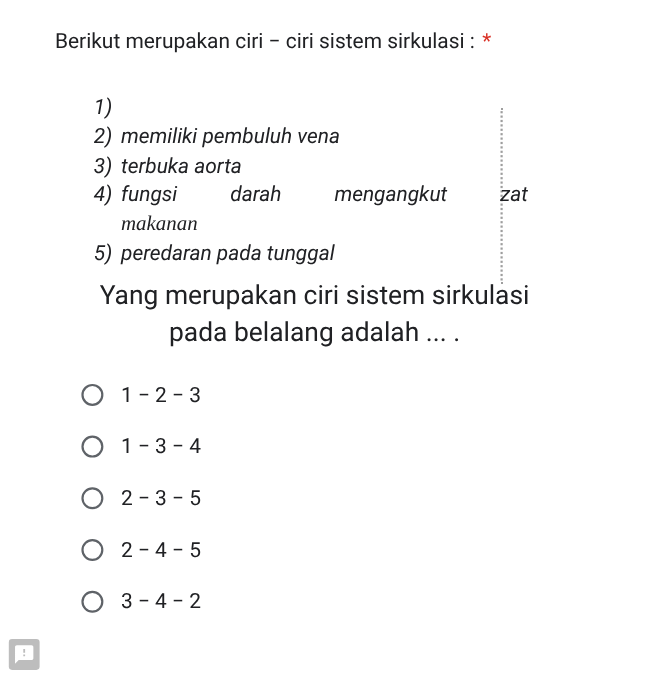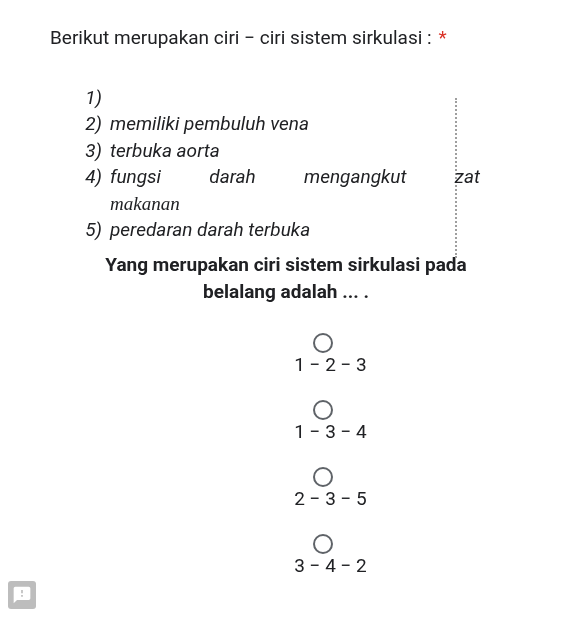"peredaran darah terbuka" span { text: darah terbuka -> pada tunggal }
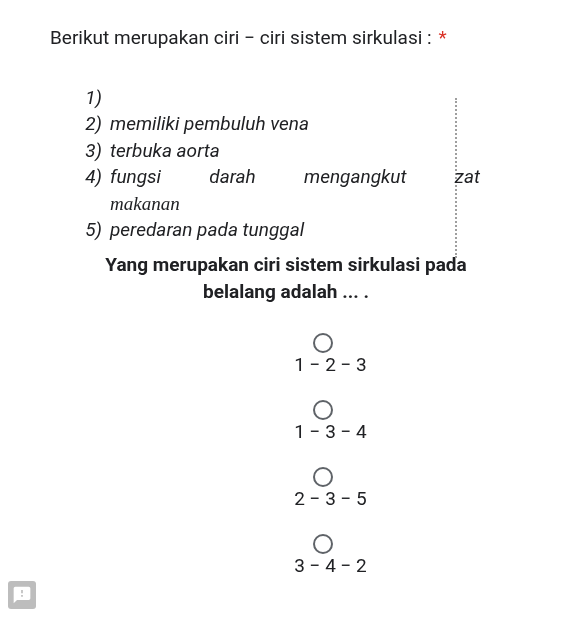"Yang merupakan ciri sistem sirkulasi" .sub-question { font-size: 19px -> 24px; font-weight: bold -> none }
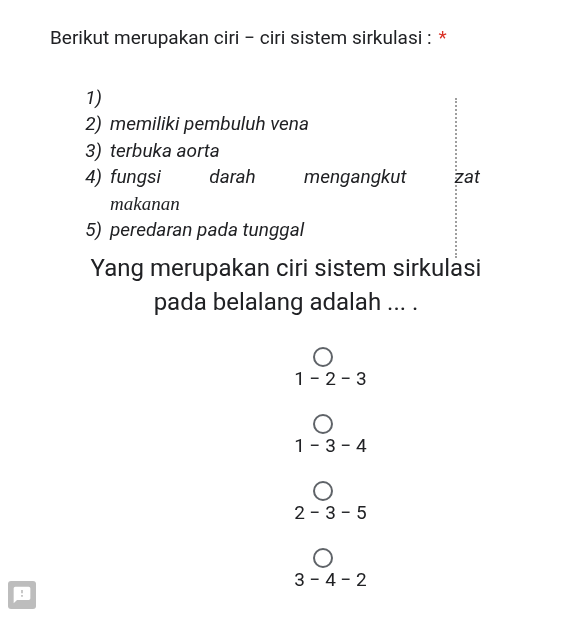"1 − 2 − 3" .option-row { flex-direction: column -> none }
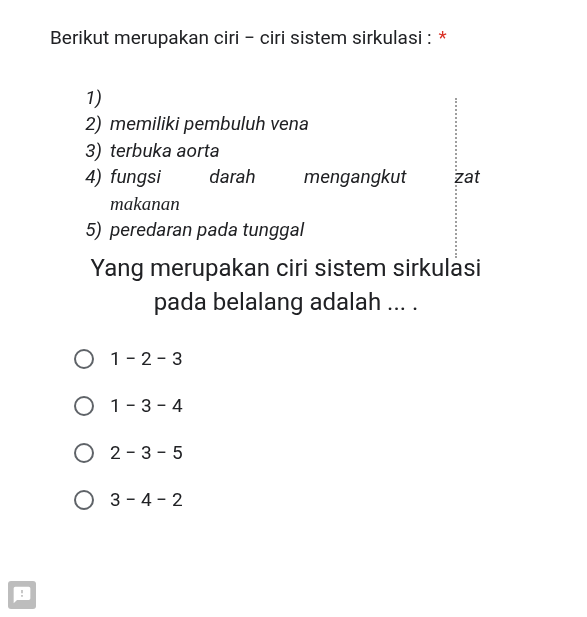"2 − 4 − 5" div.option-row { html: none -> <div> <div></div> <span>2 − 4 − 5</span> </div> }
